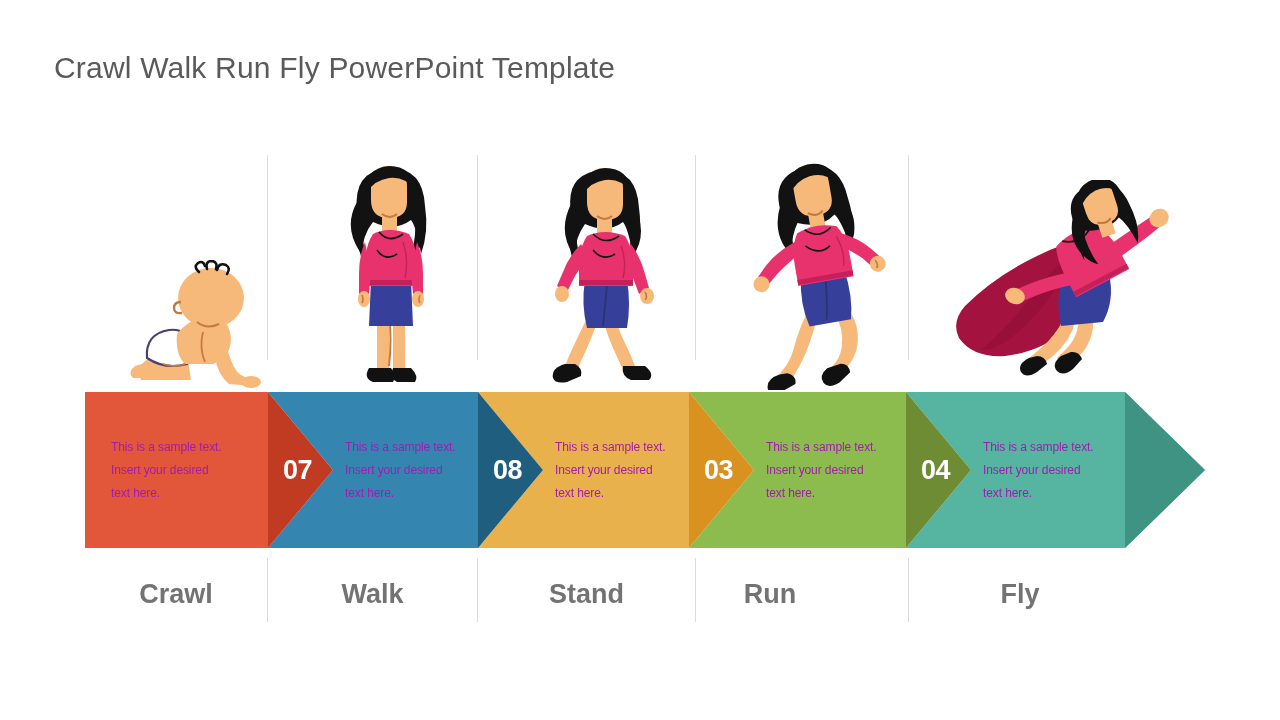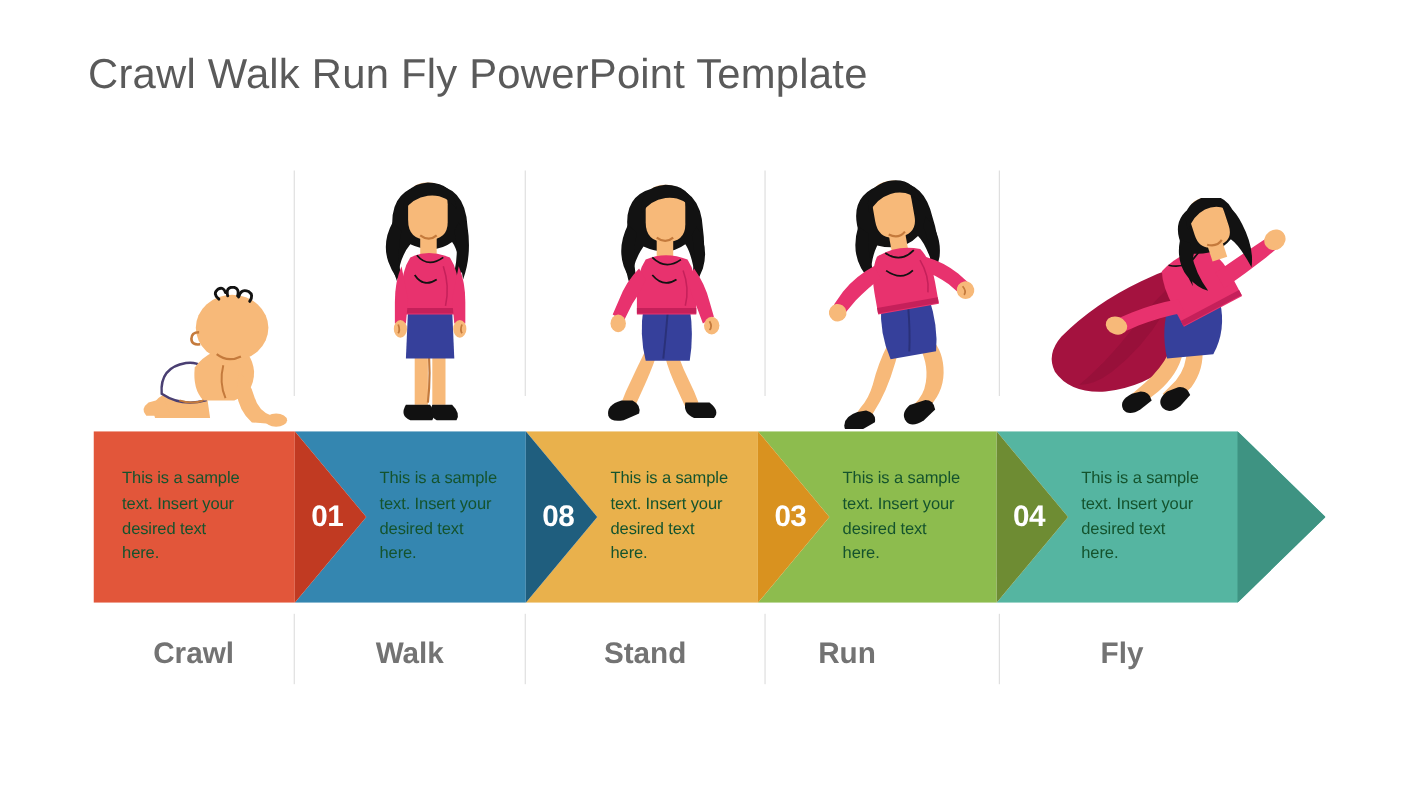"Crawl Walk Run Fly PowerPoint" #slide-title { font-size: 38px -> 30px; left: 80px -> 54px }
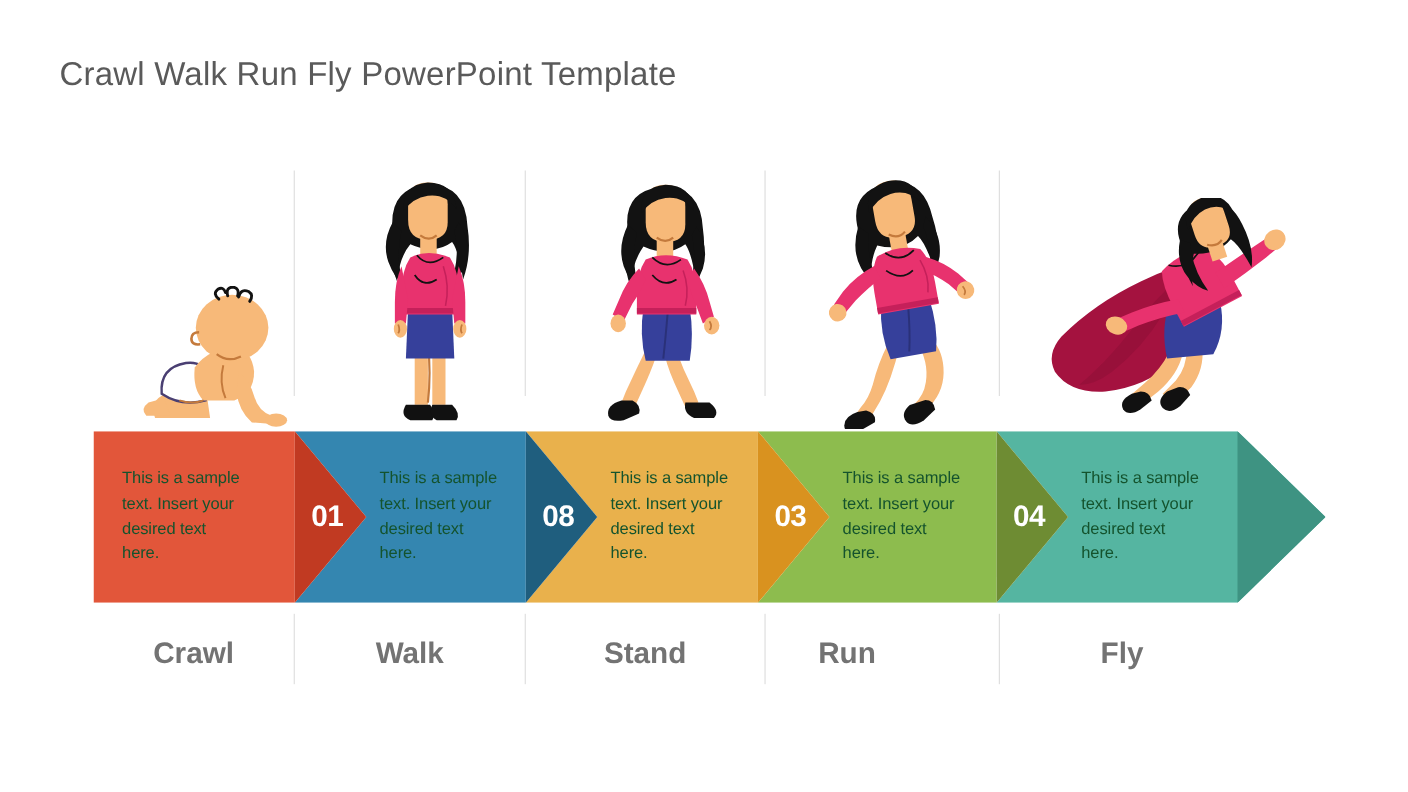"This is a sample text." .seg-text { color: #14532d -> #a21caf; font-size: 15px -> 12px }
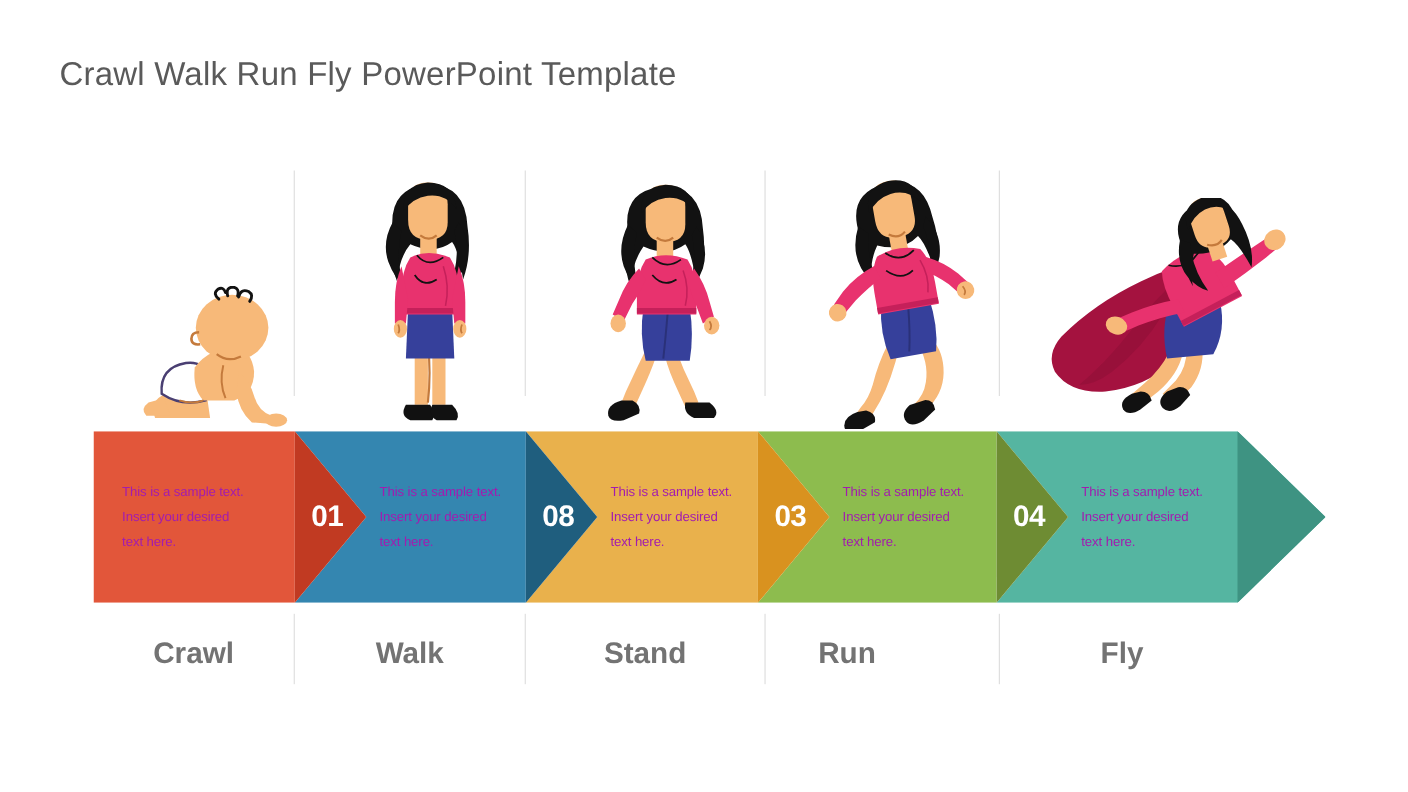"01" div.seg-number { text: 01 -> 07 }
